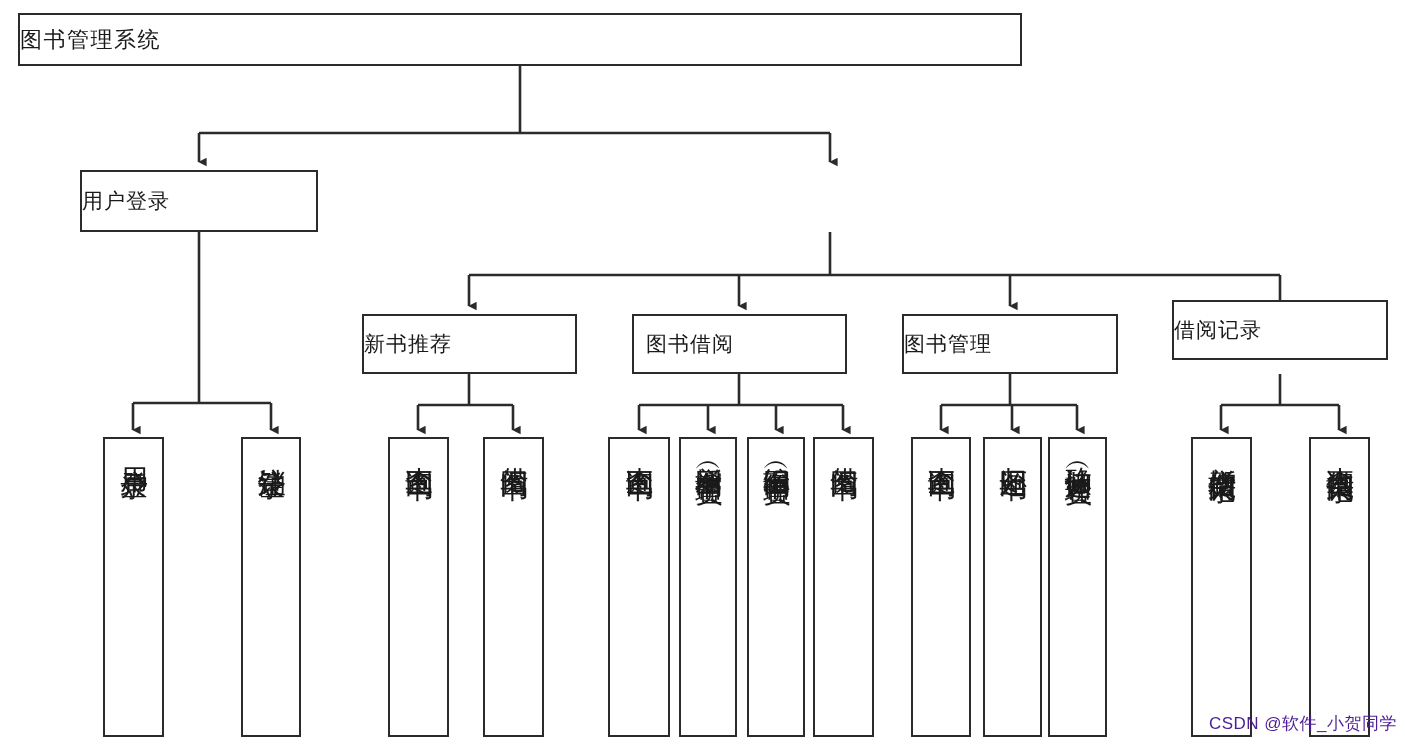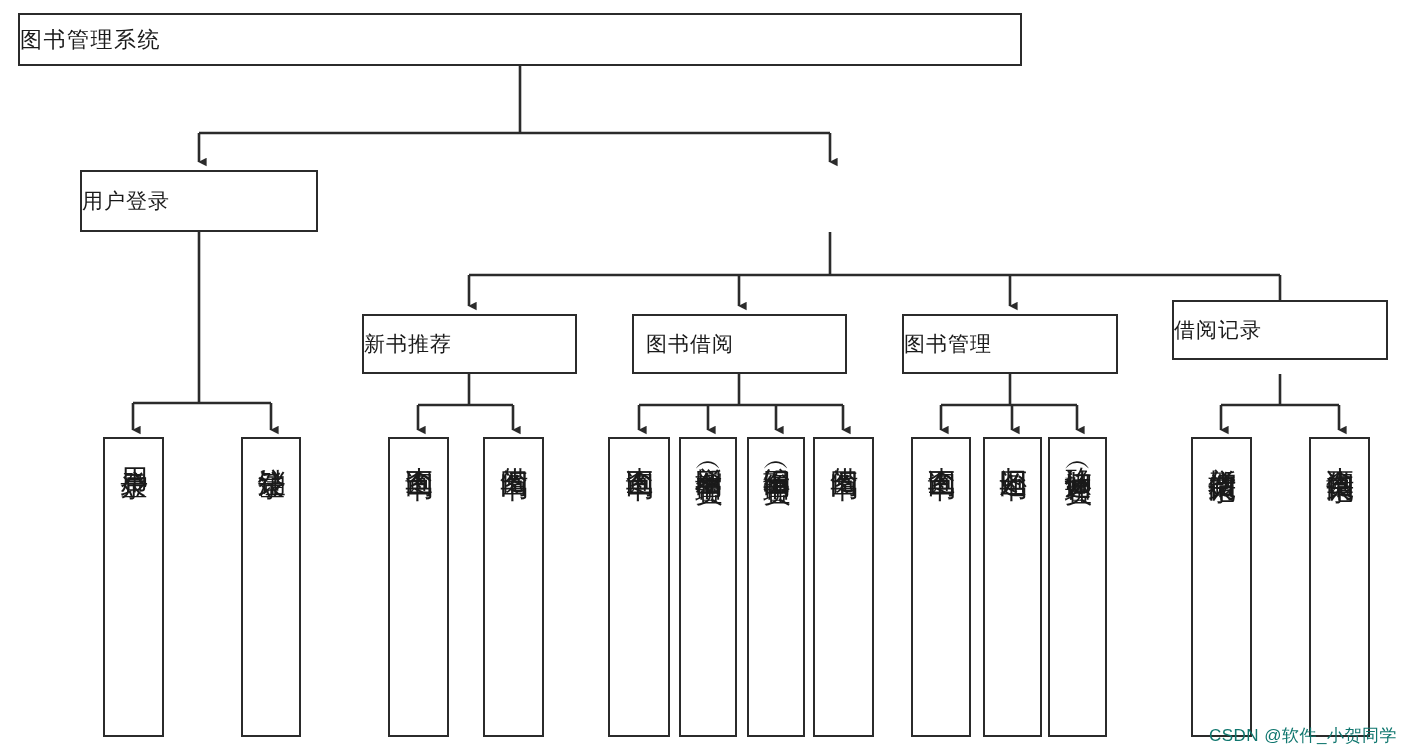"CSDN @软件_小贺同学" #watermark { bottom: 0 -> 12px; color: #0f766e -> #4c1d95 }
